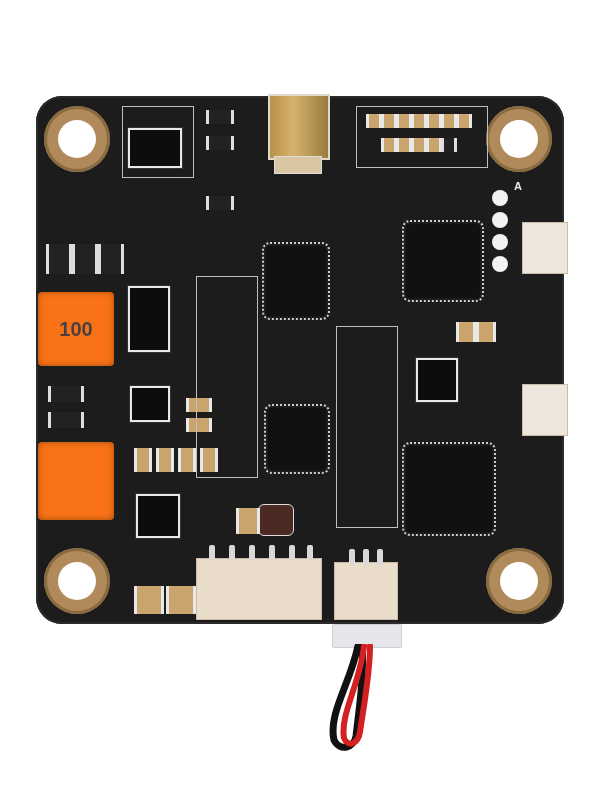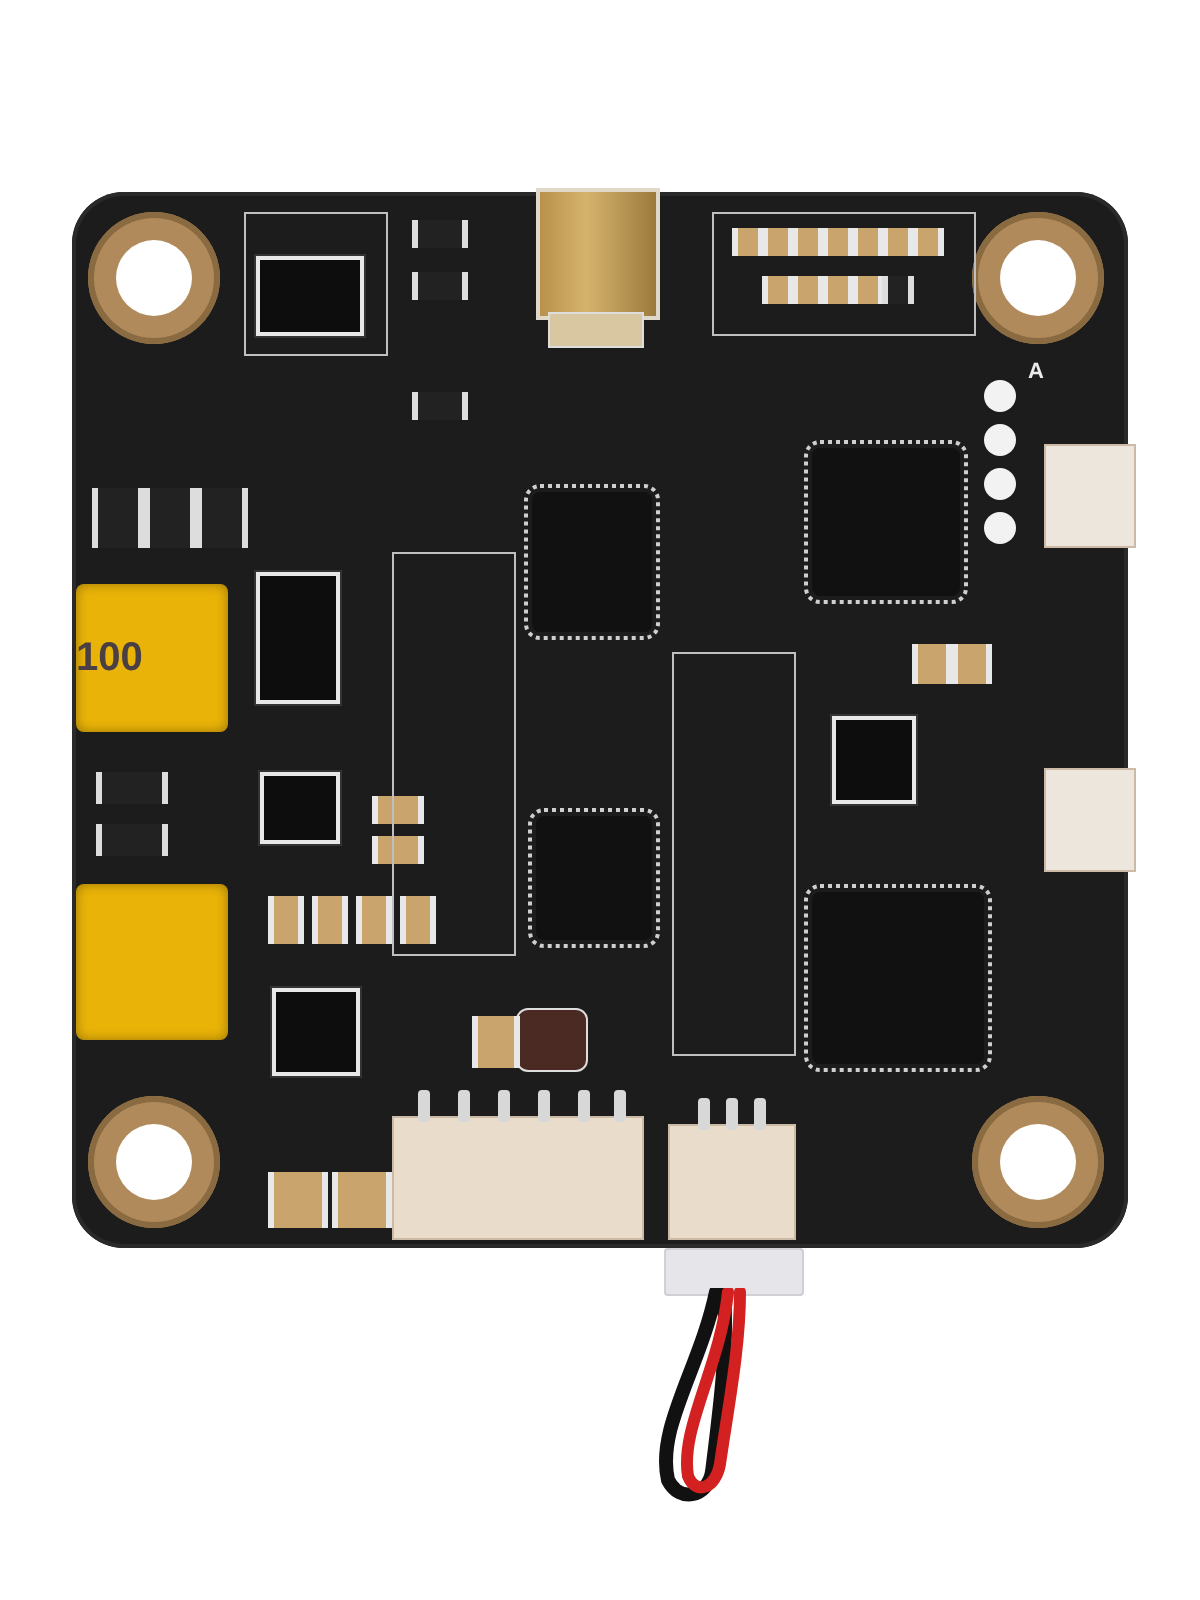"100" .ind { background: #eab308 -> #f97316; justify-content: flex-start -> center }
